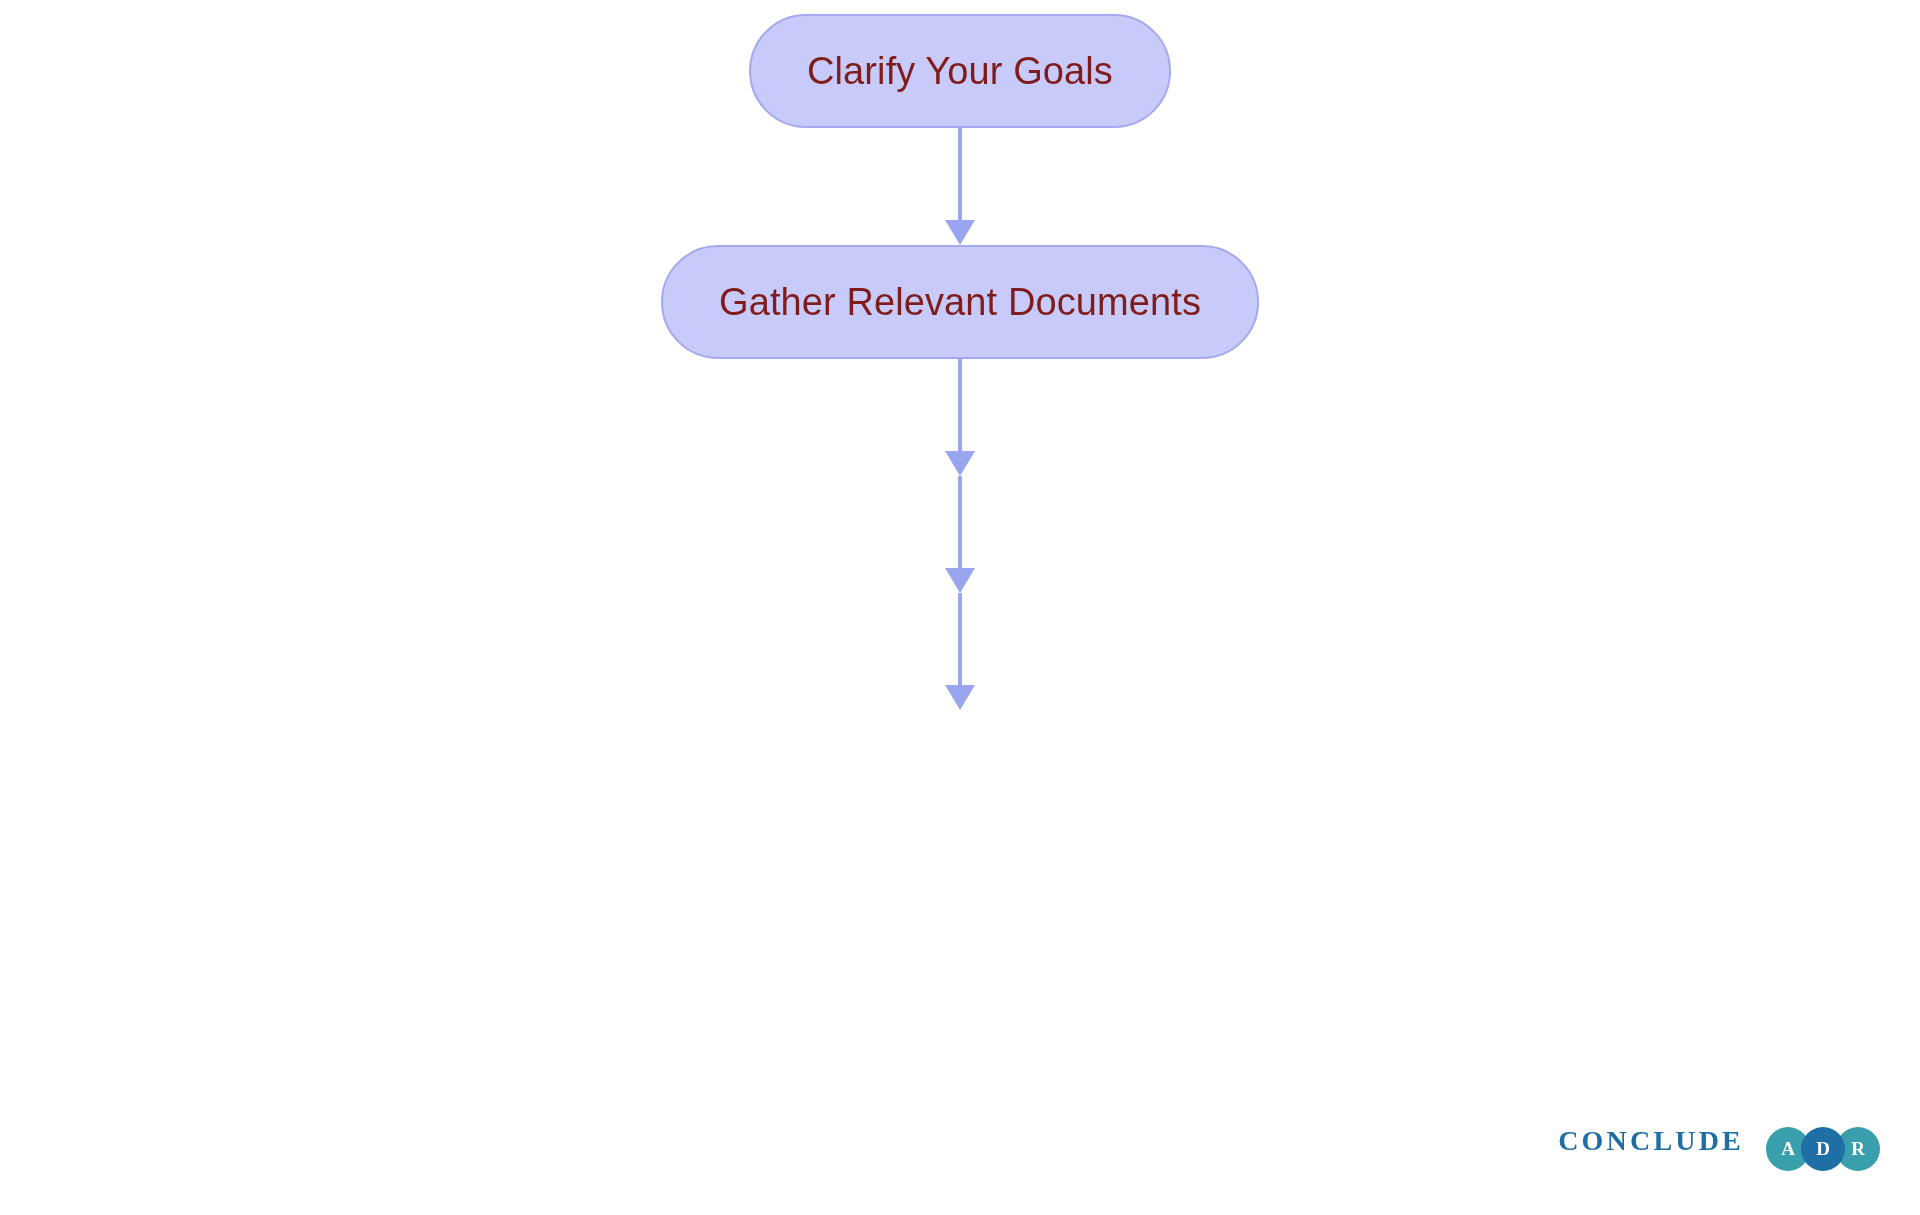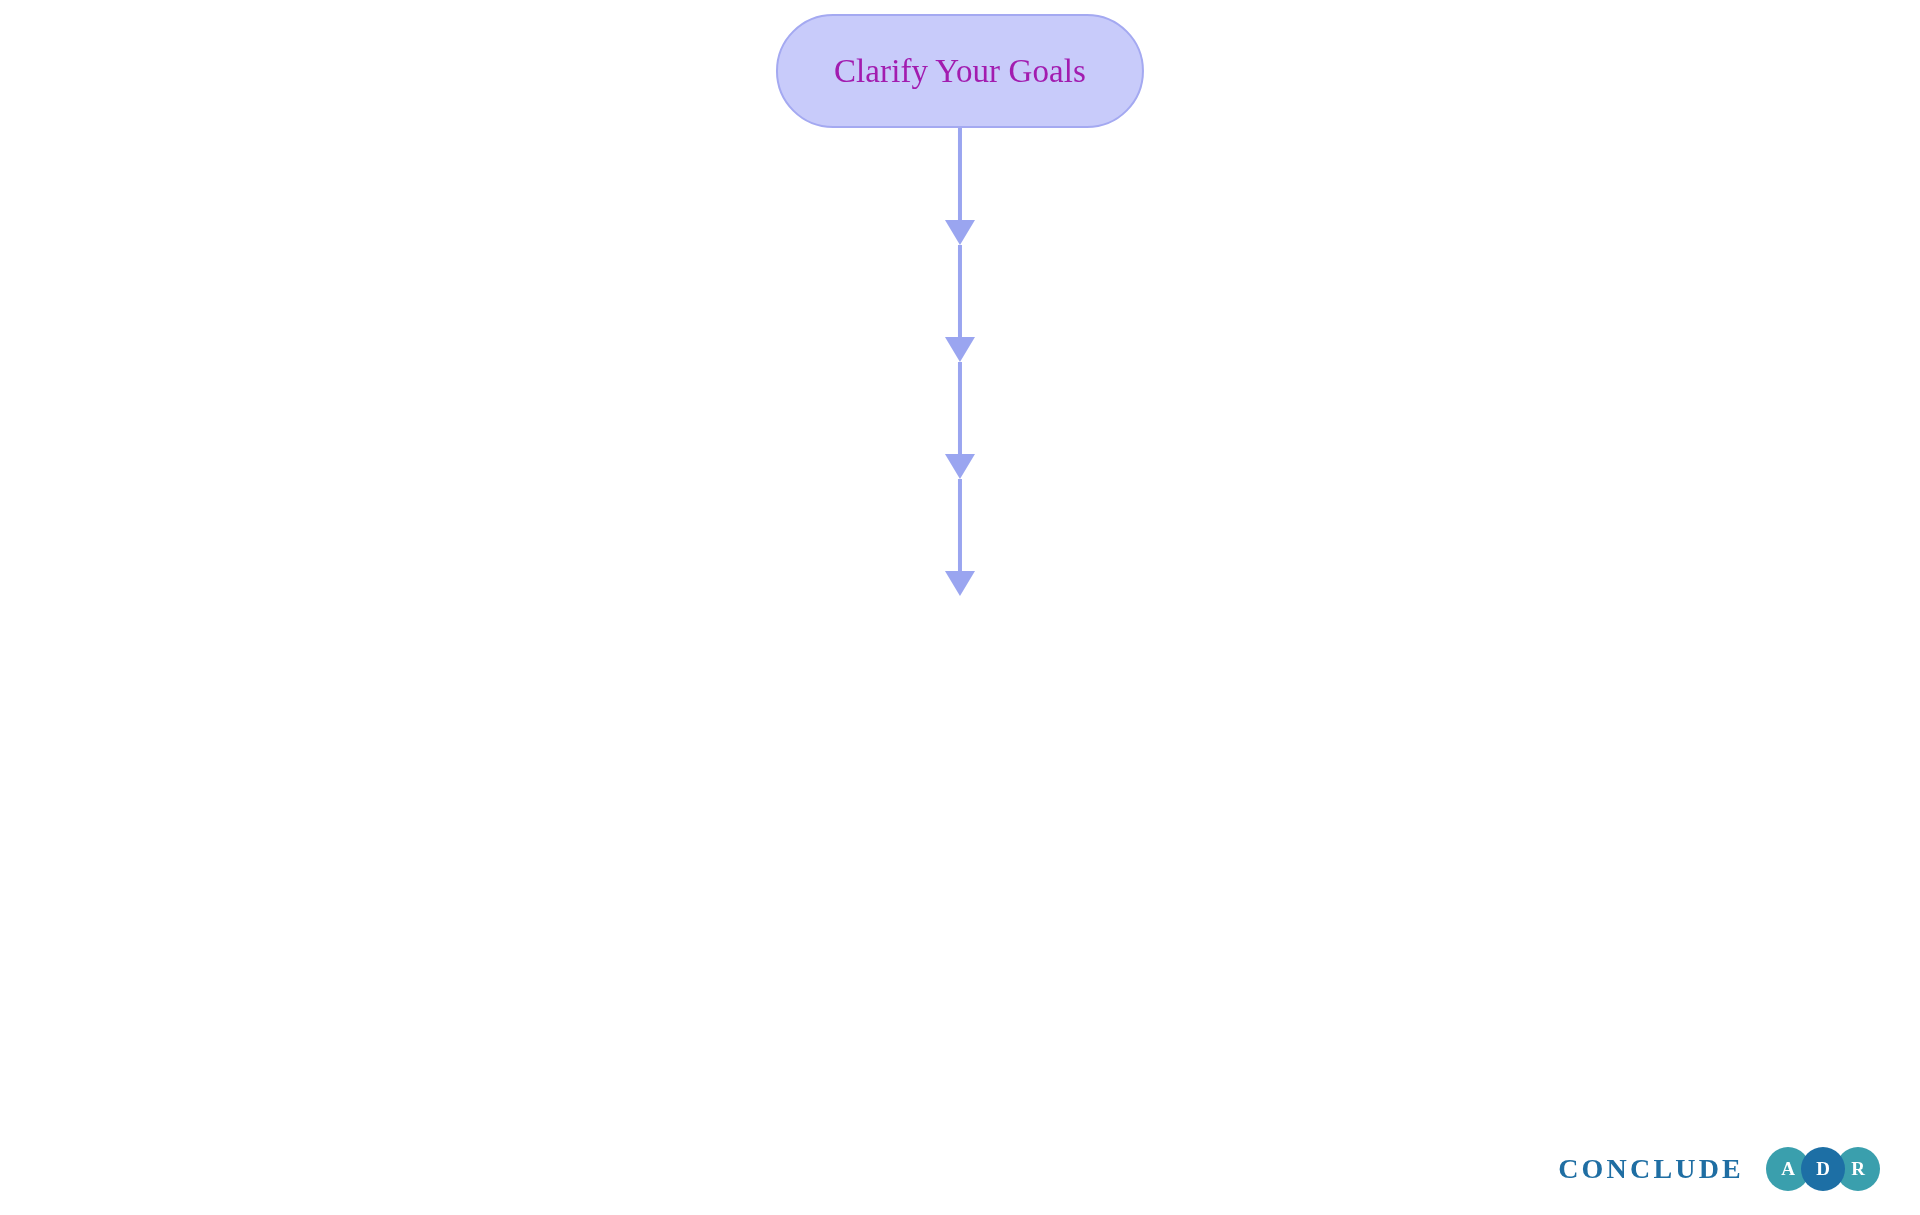"Clarify Your Goals" .node-label { color: #a21caf -> #7f1d1d; font-family: Liberation Serif, serif -> none; font-size: 33px -> 38px }
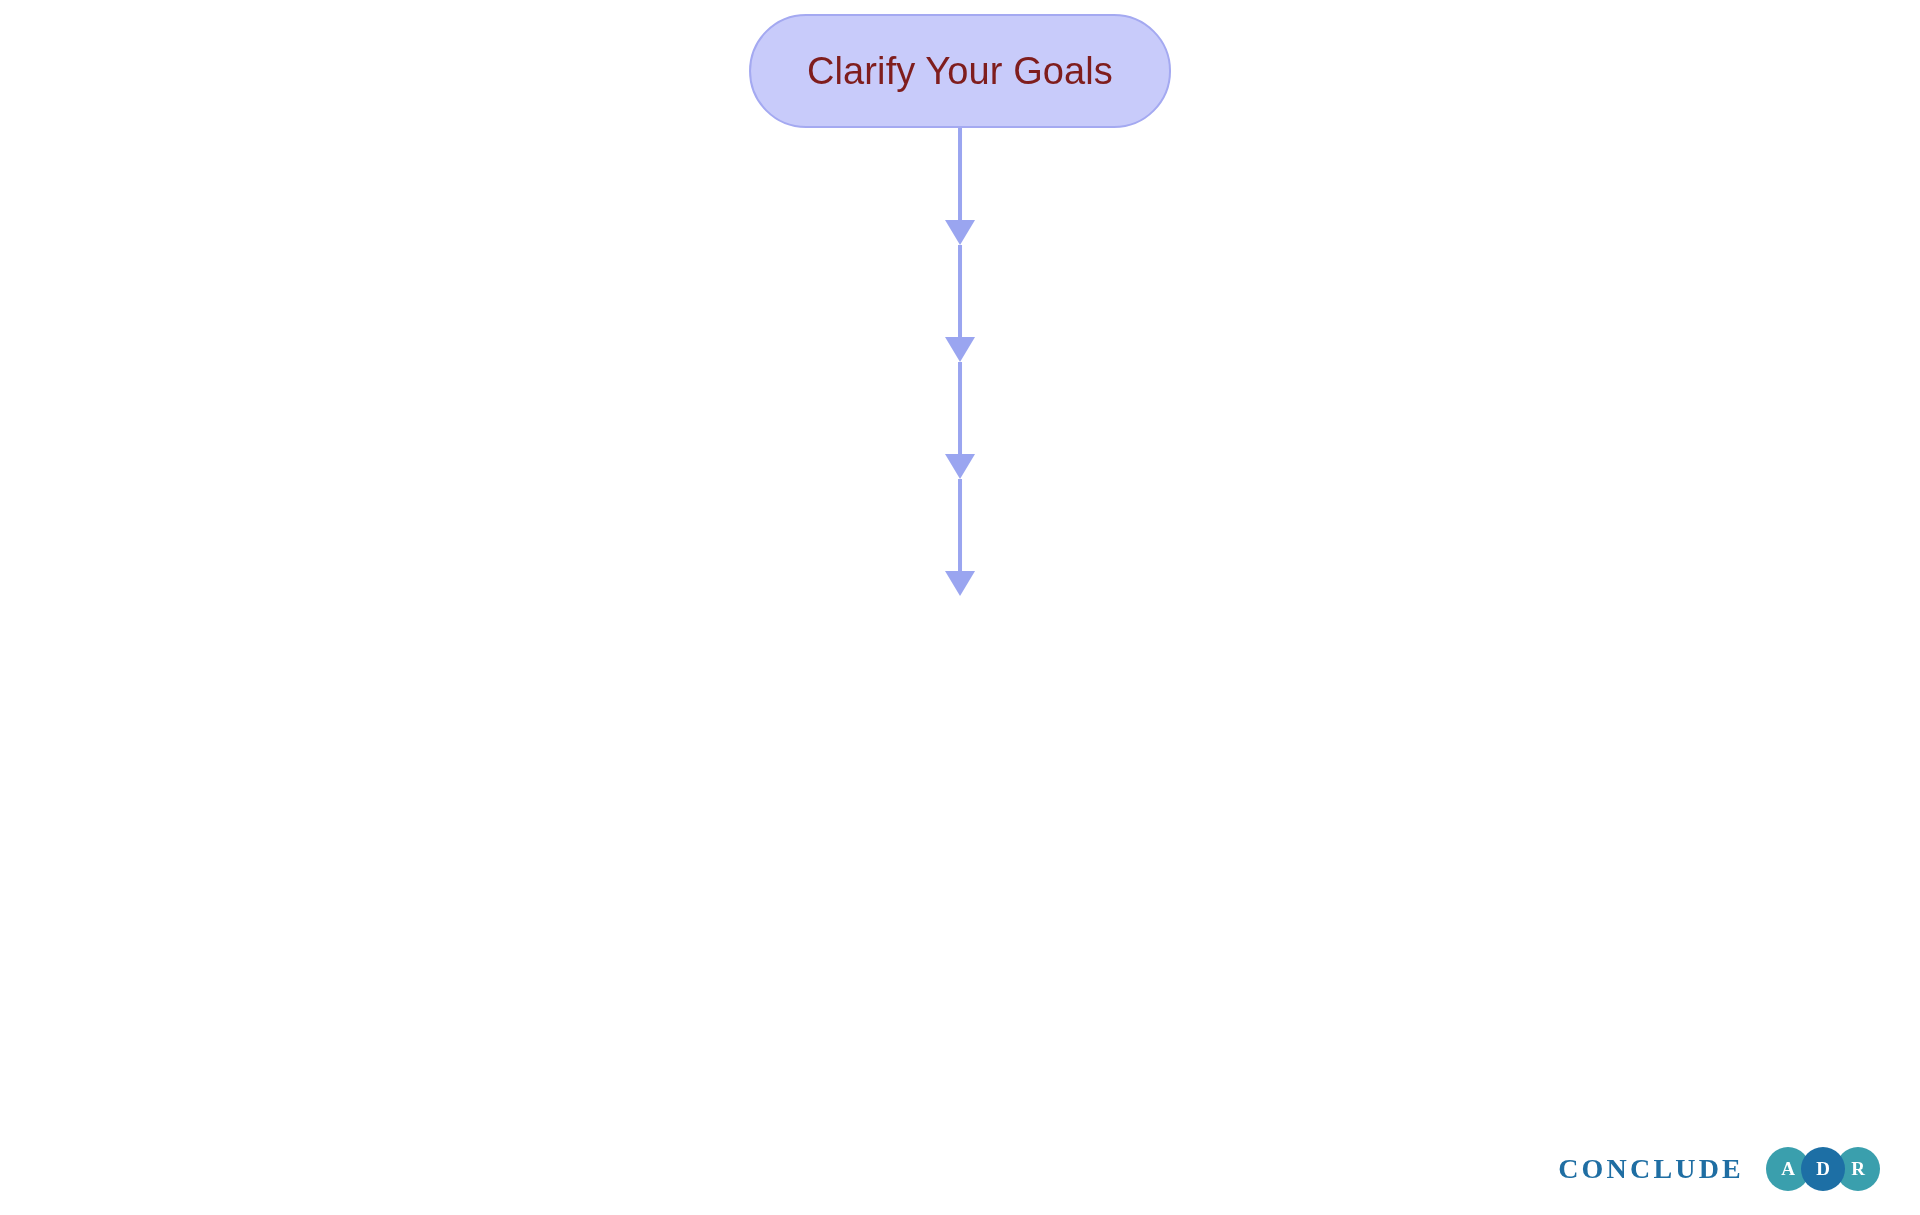"Gather Relevant Documents" div.node { html: none -> <div> <span>Gather Relevant Documents</span> </div> }
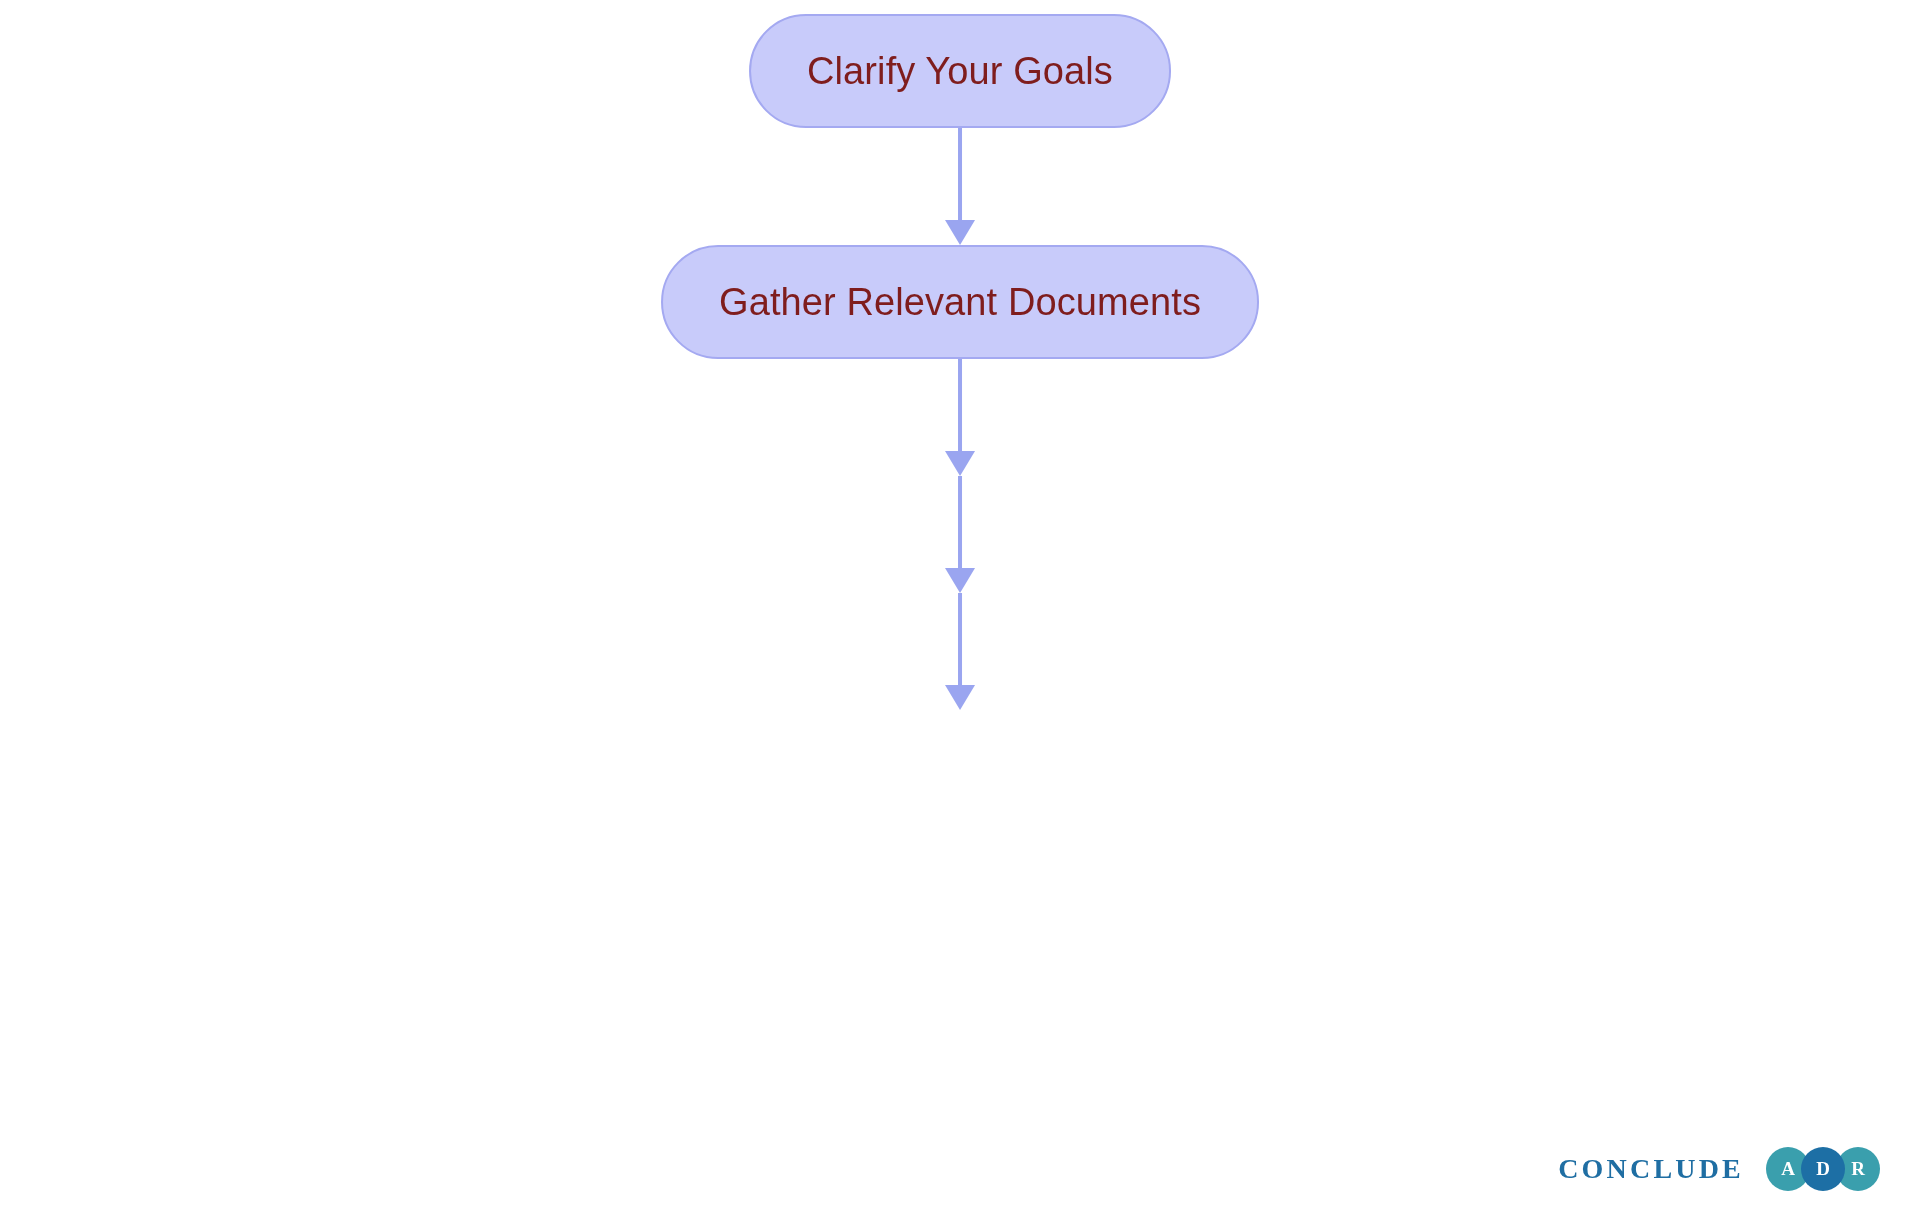"CONCLUDE" #brand { align-items: center -> flex-start; bottom: 24px -> 44px }
